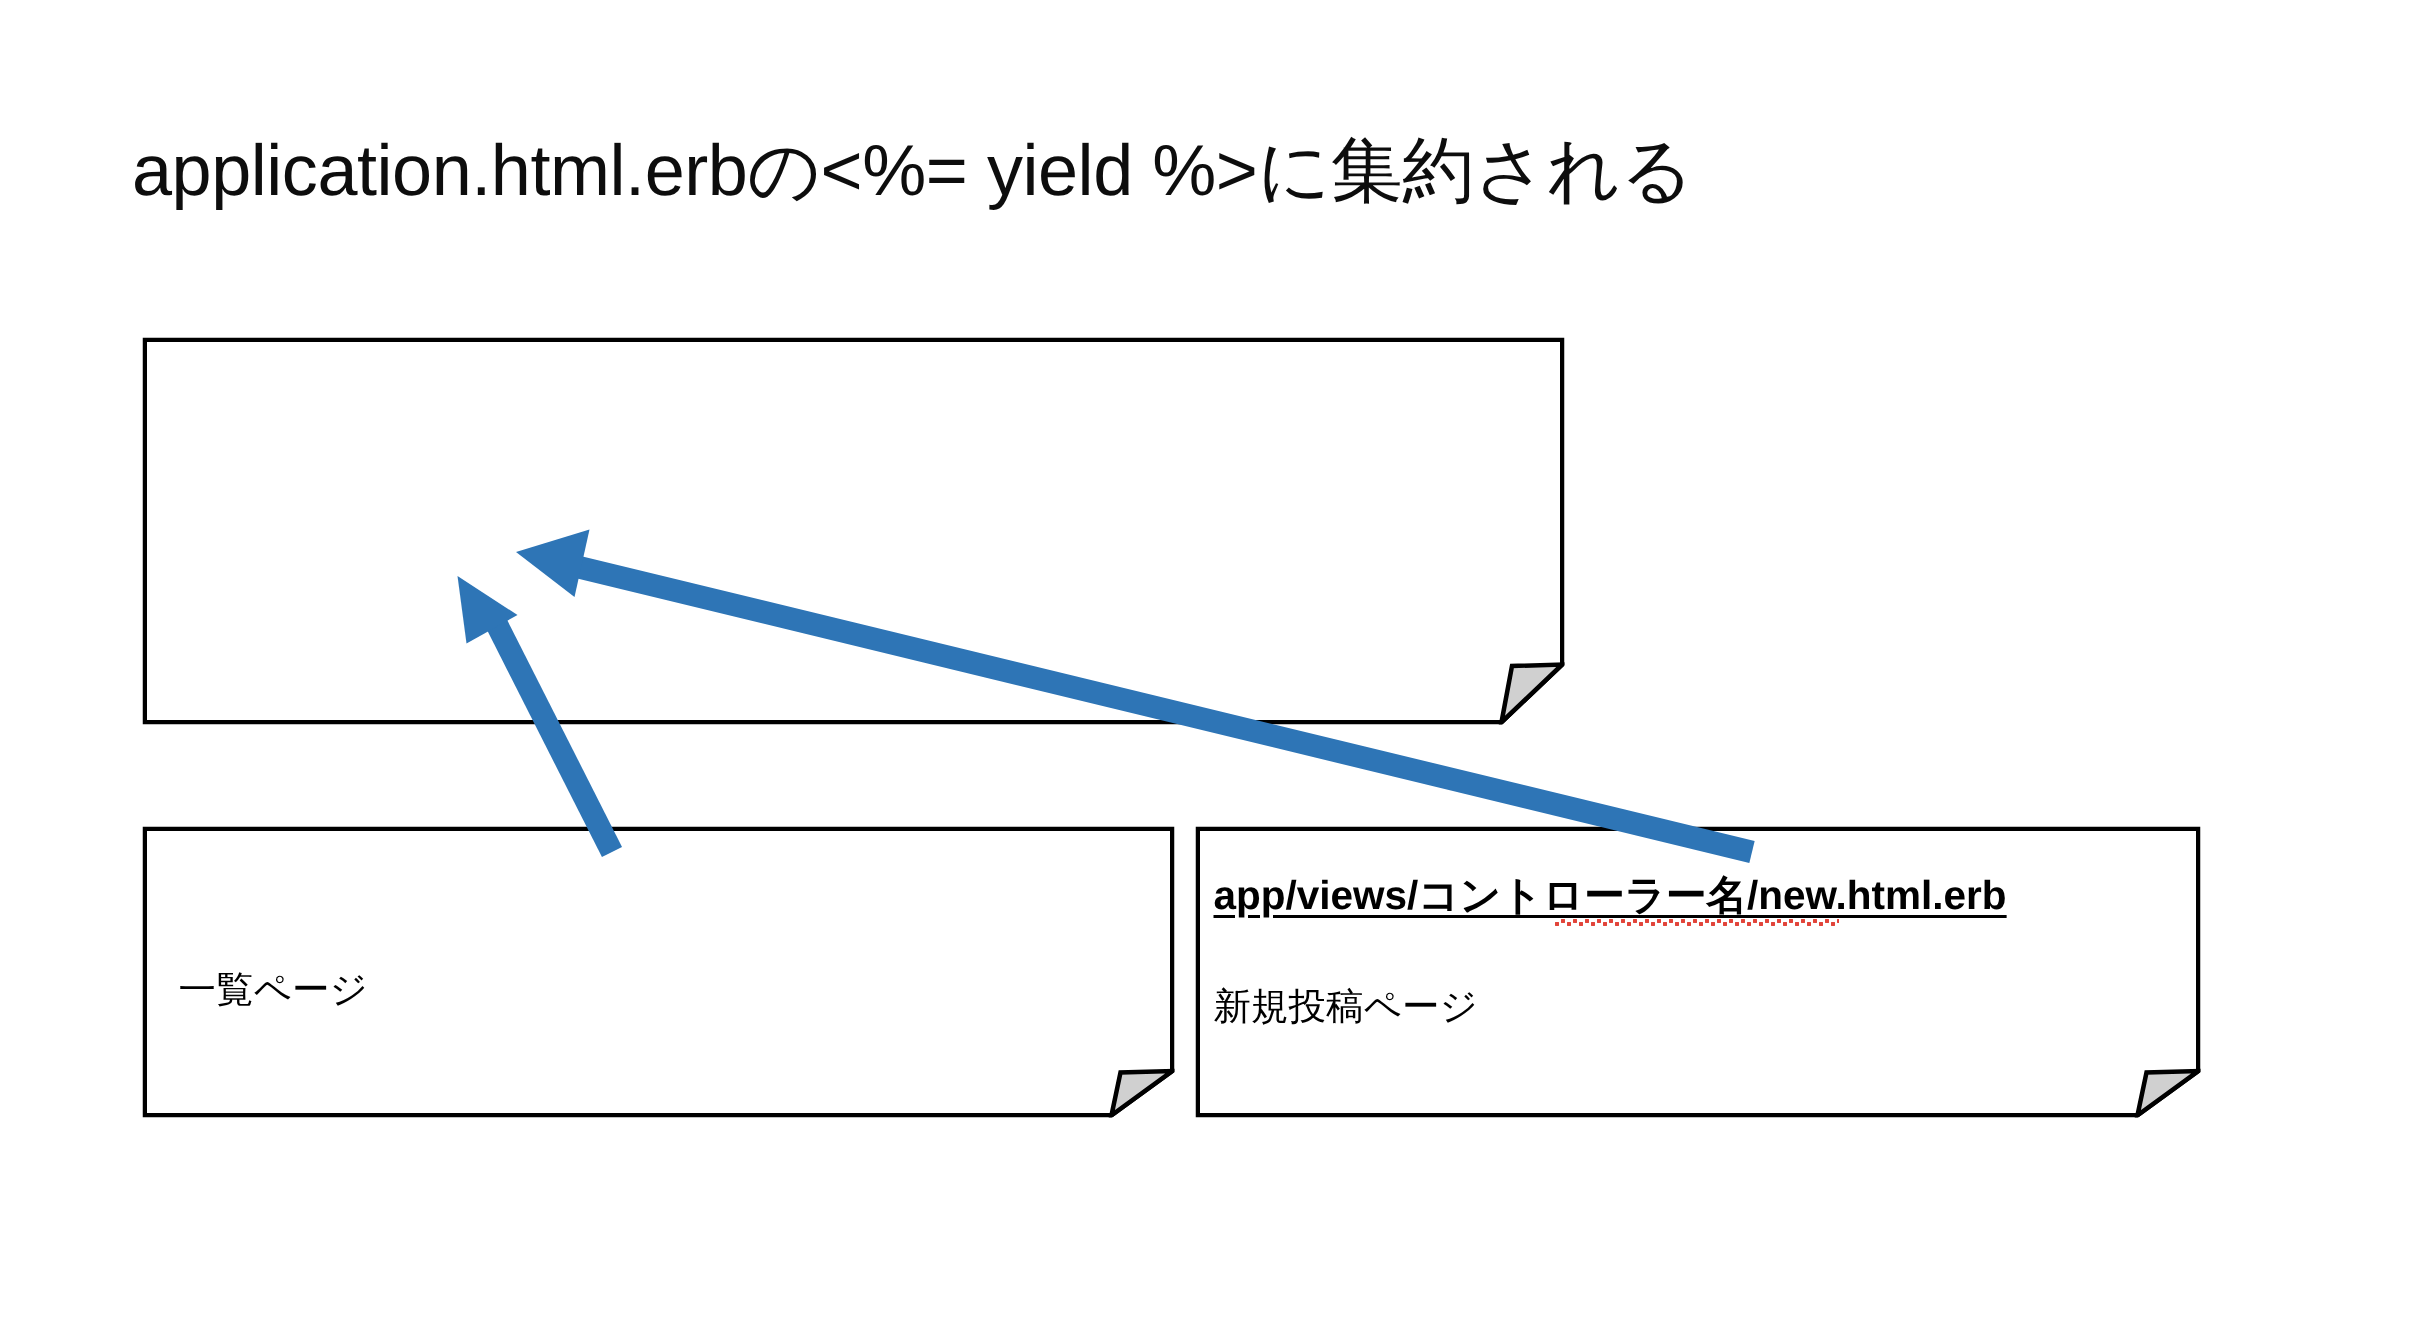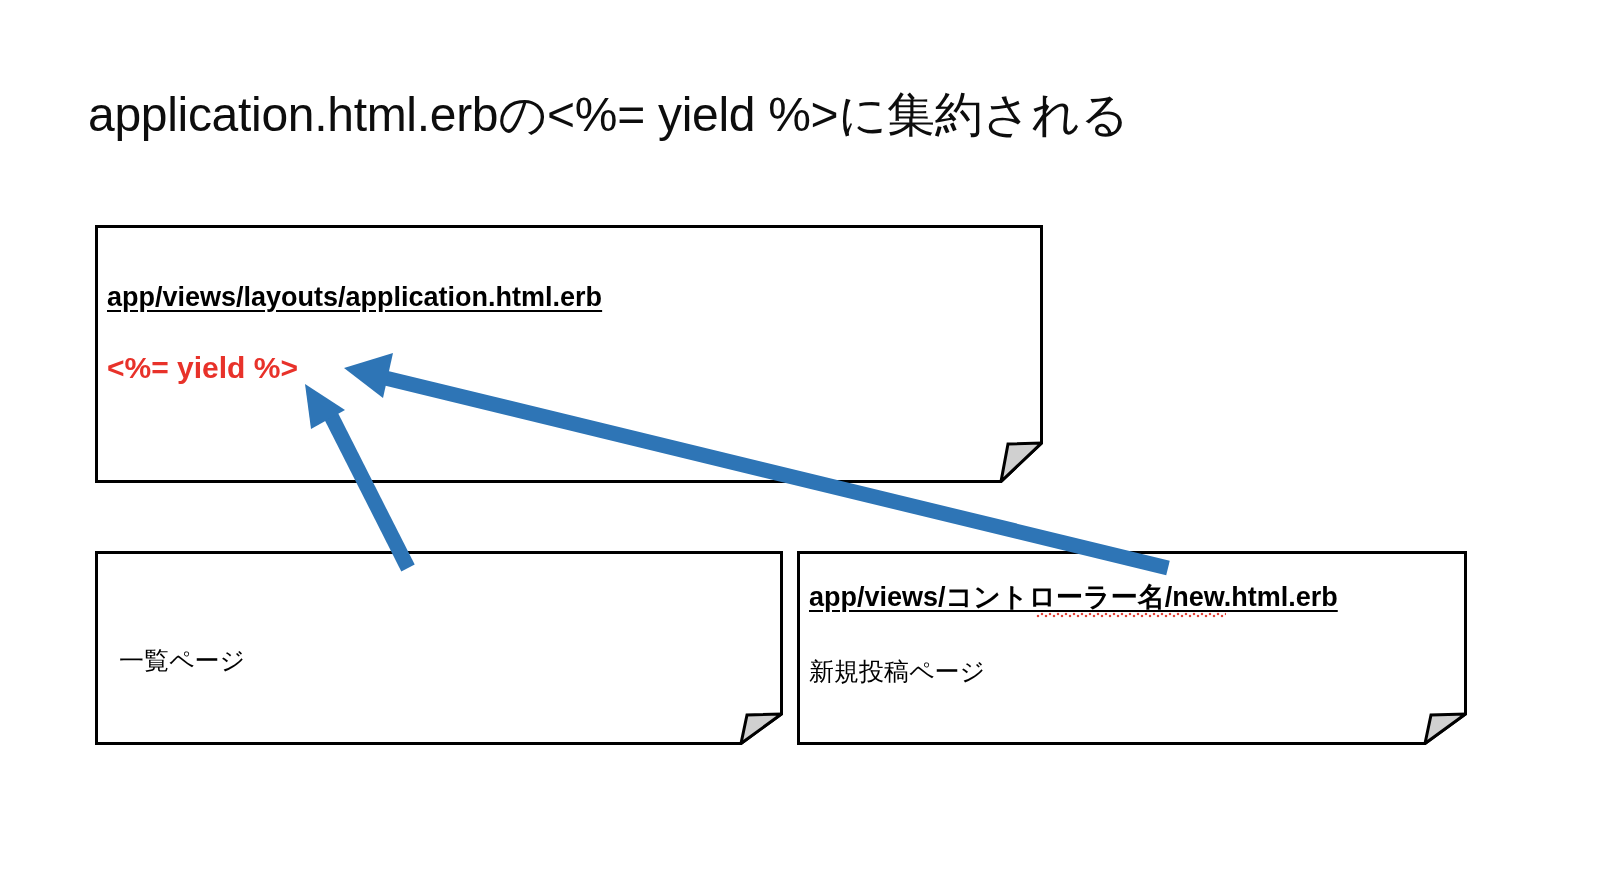"app/views/layouts/application.html.erb" div.path-label { html: <div>app/views/layouts/application.html.erb</div> -> none }
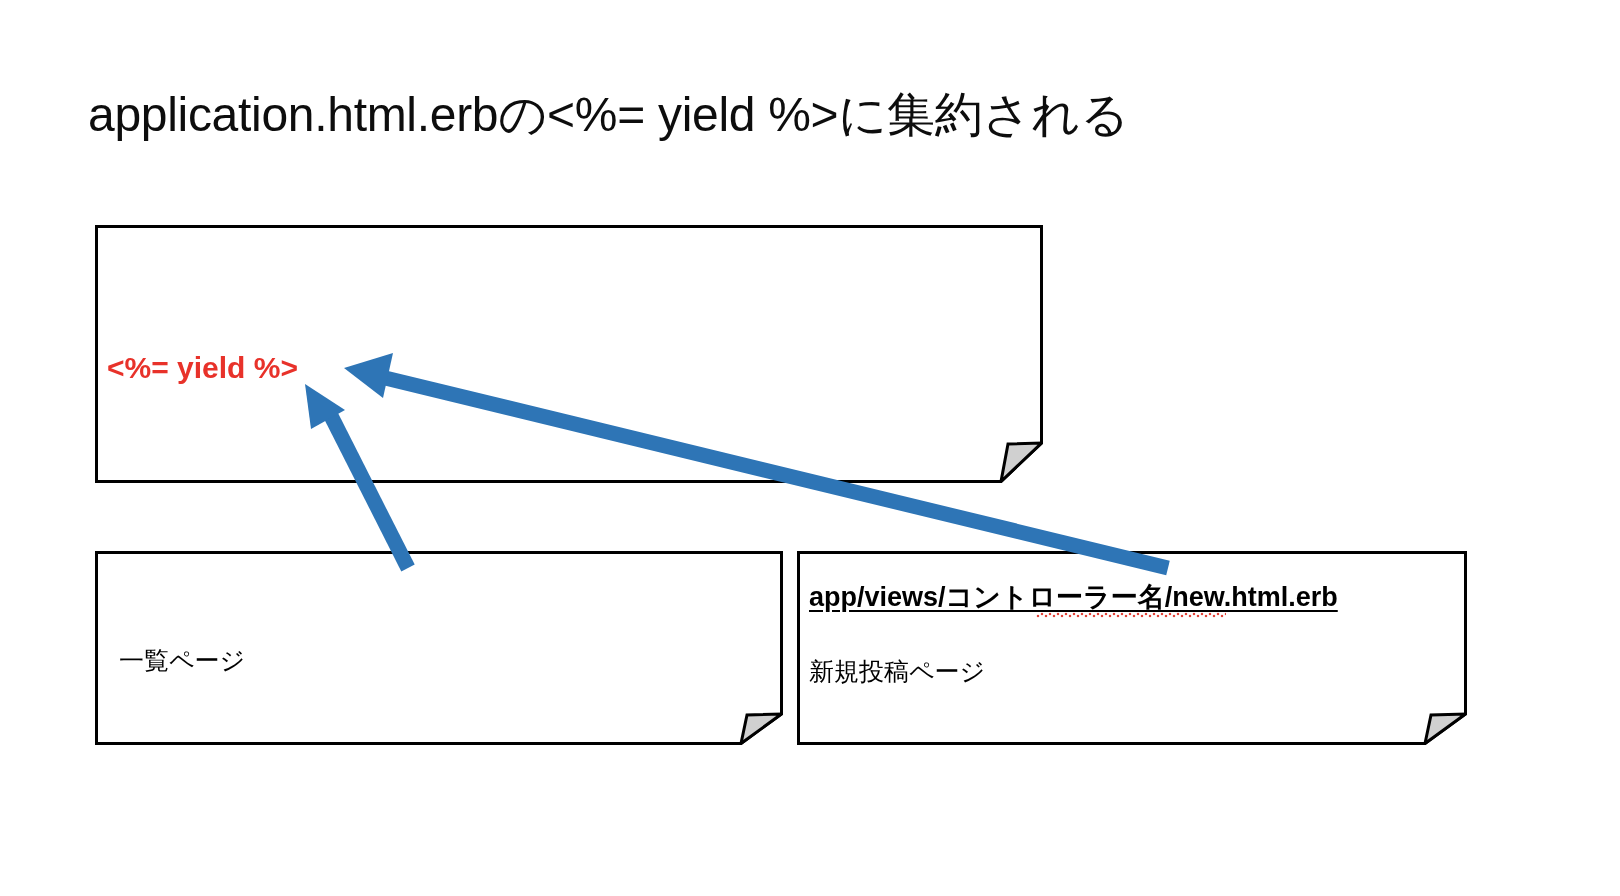"<%= yield %>" div.yield-label { html: <div>&lt;%= yield %&gt;</div> -> none }
